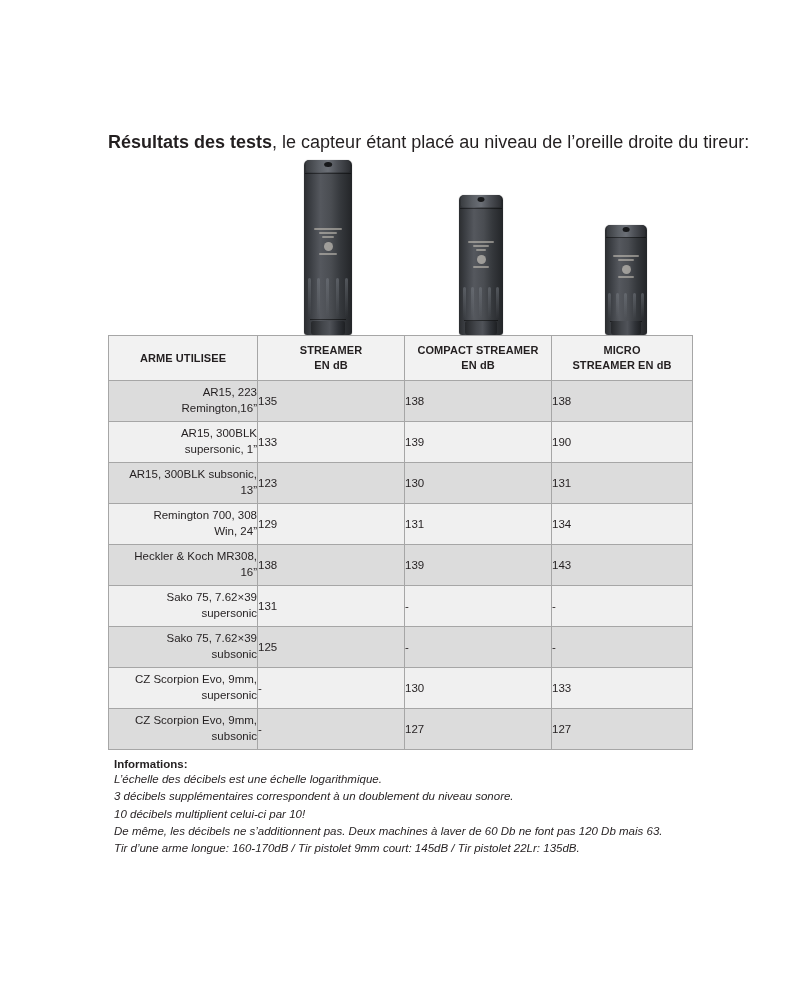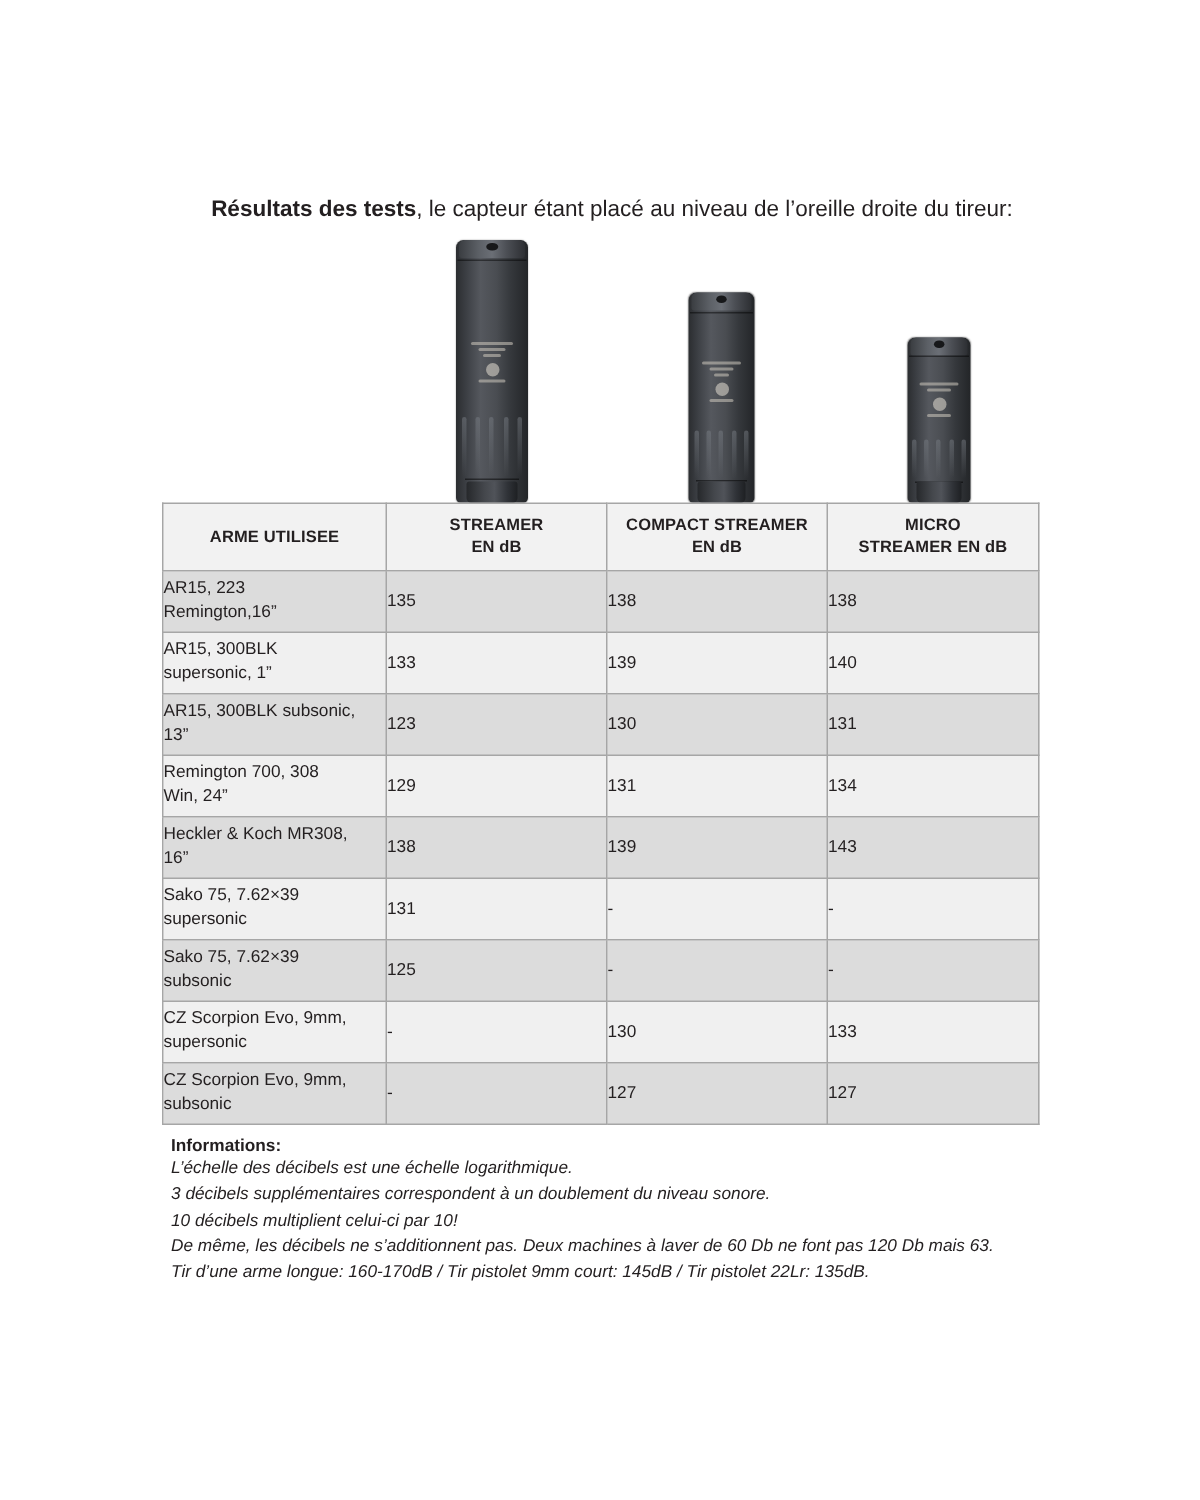"Résultats des tests, le capteur" .heading { font-size: 15px -> 18px }
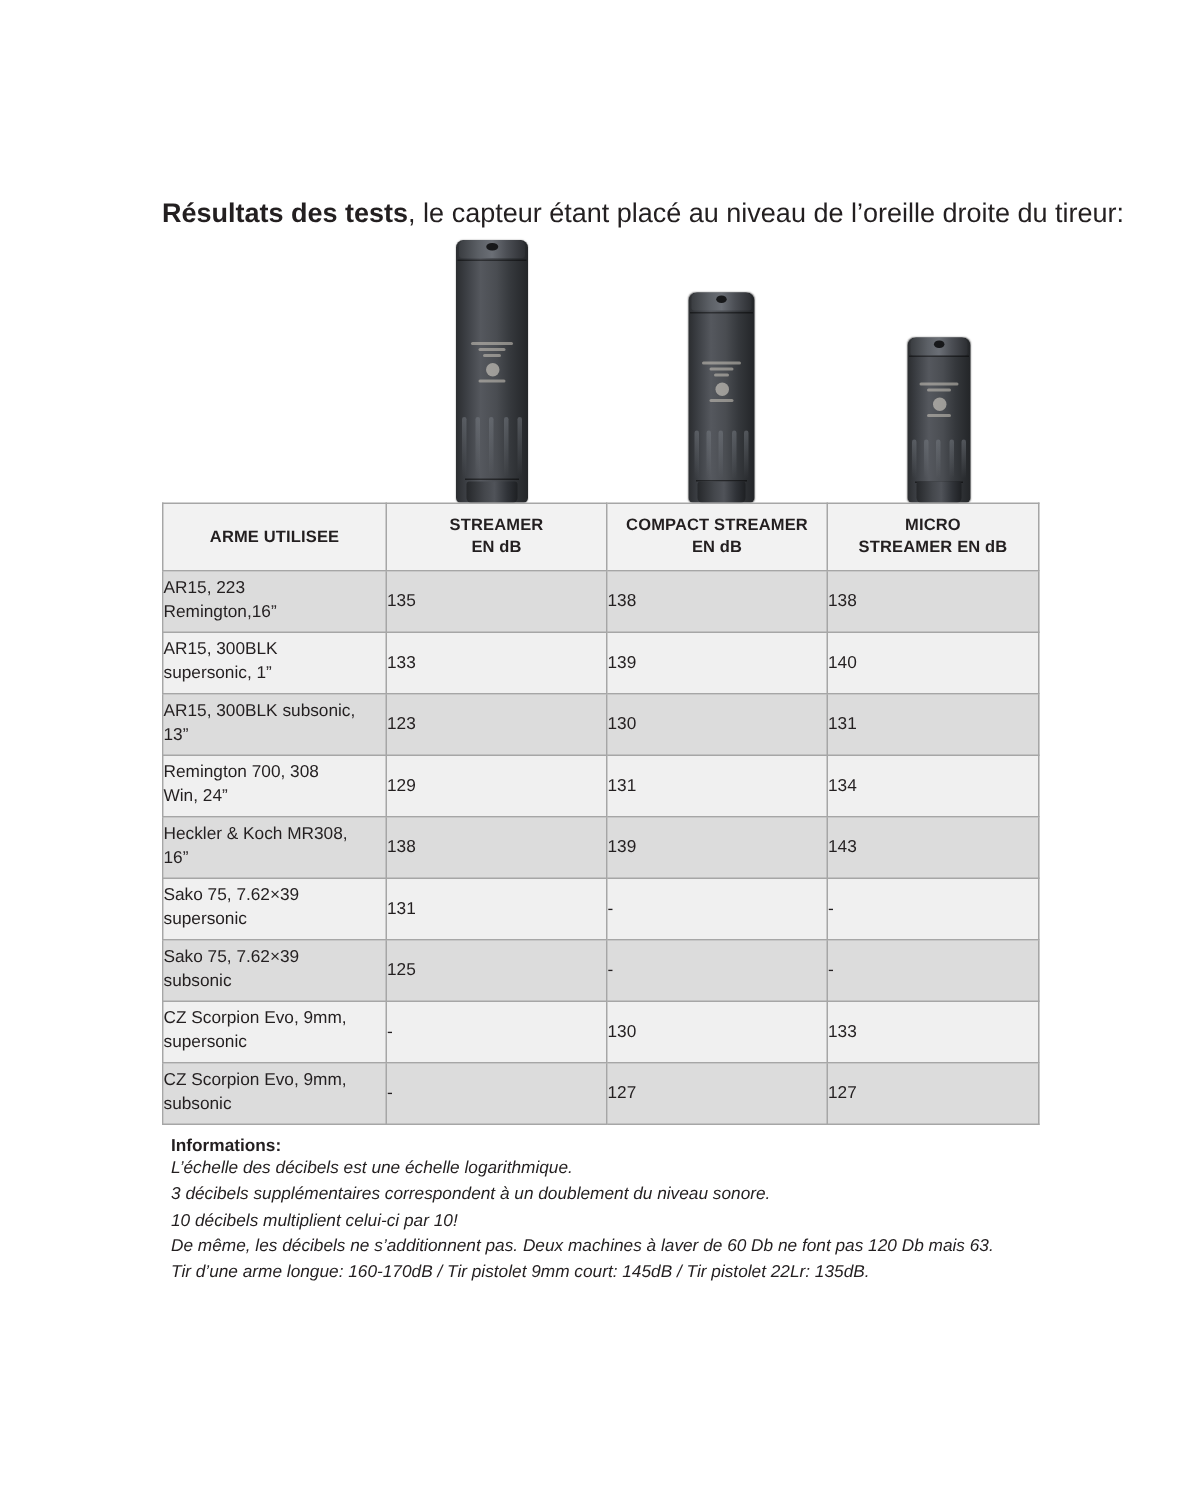"AR15, 223" td.arme { text-align: left -> right }
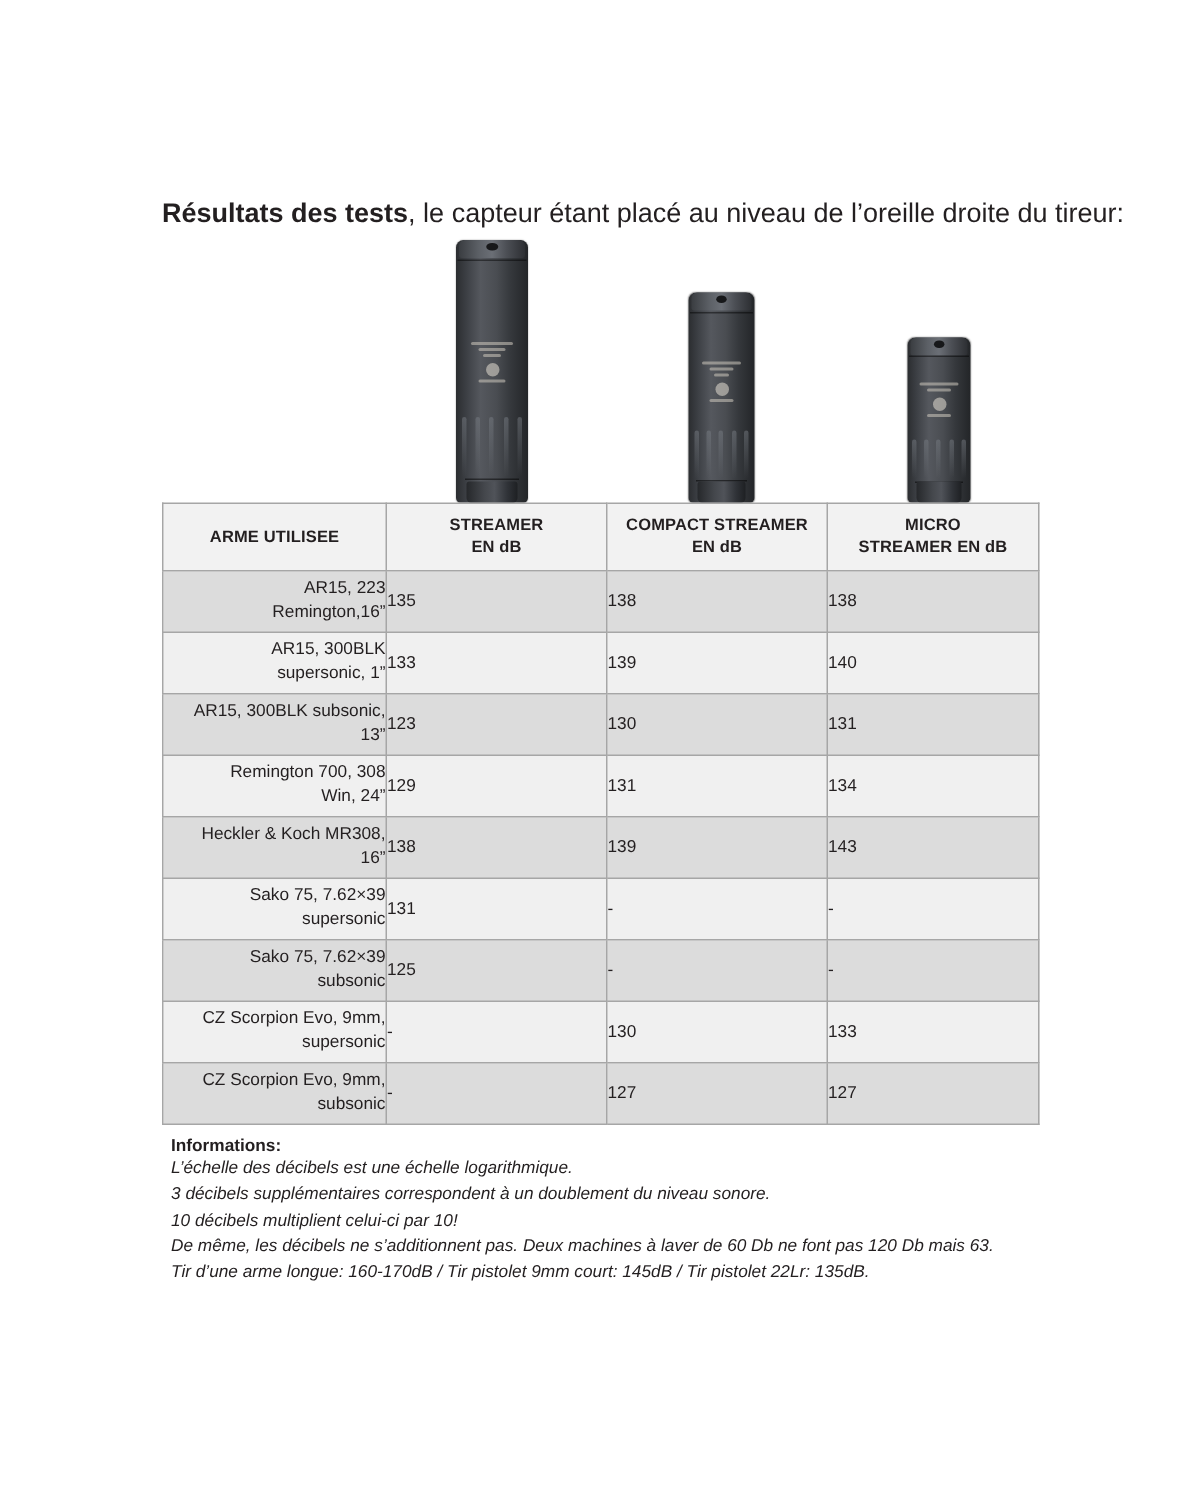"140" td.val { text: 140 -> 190 }
